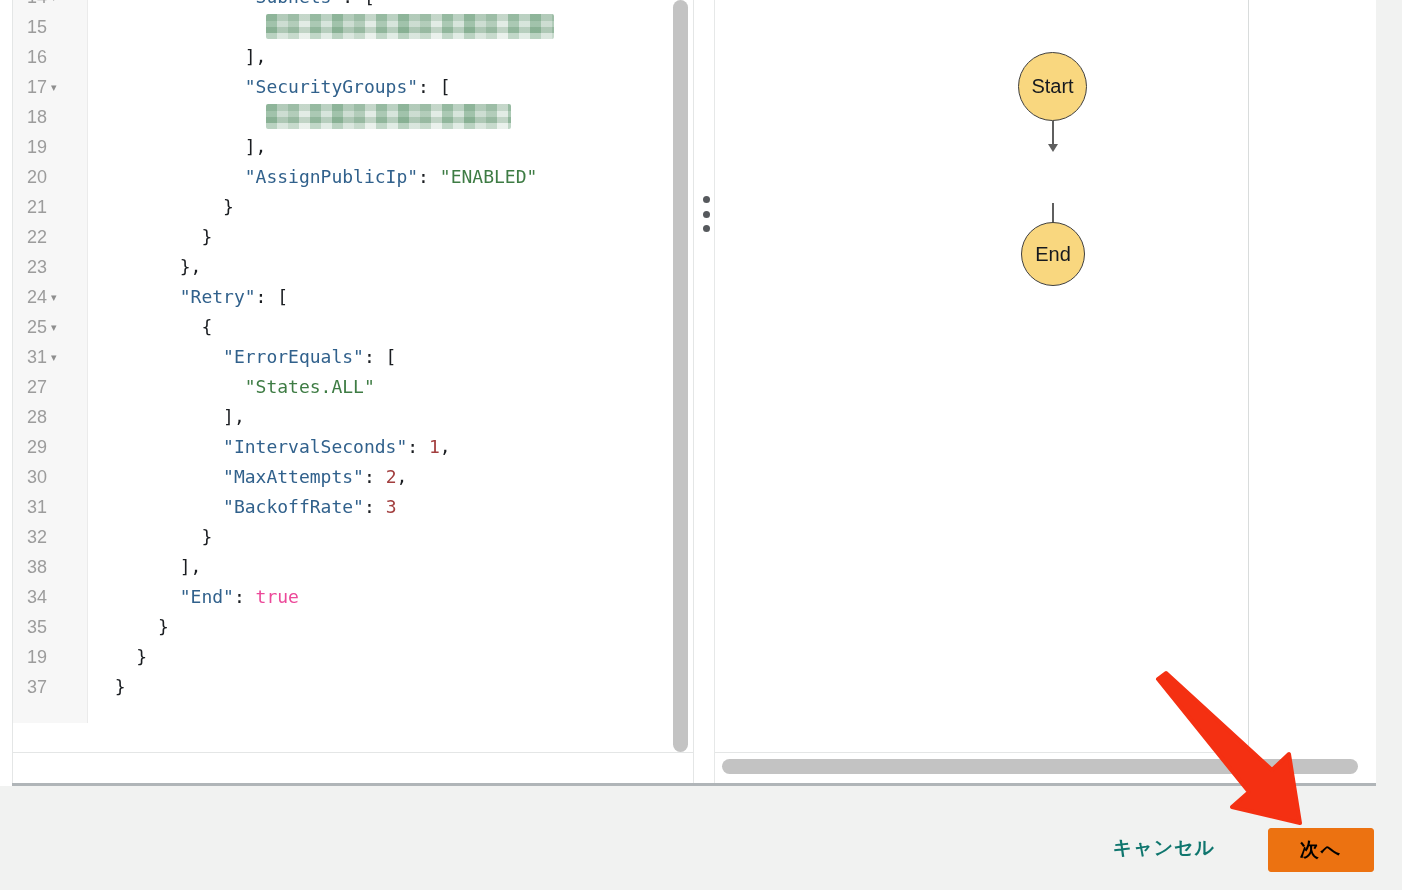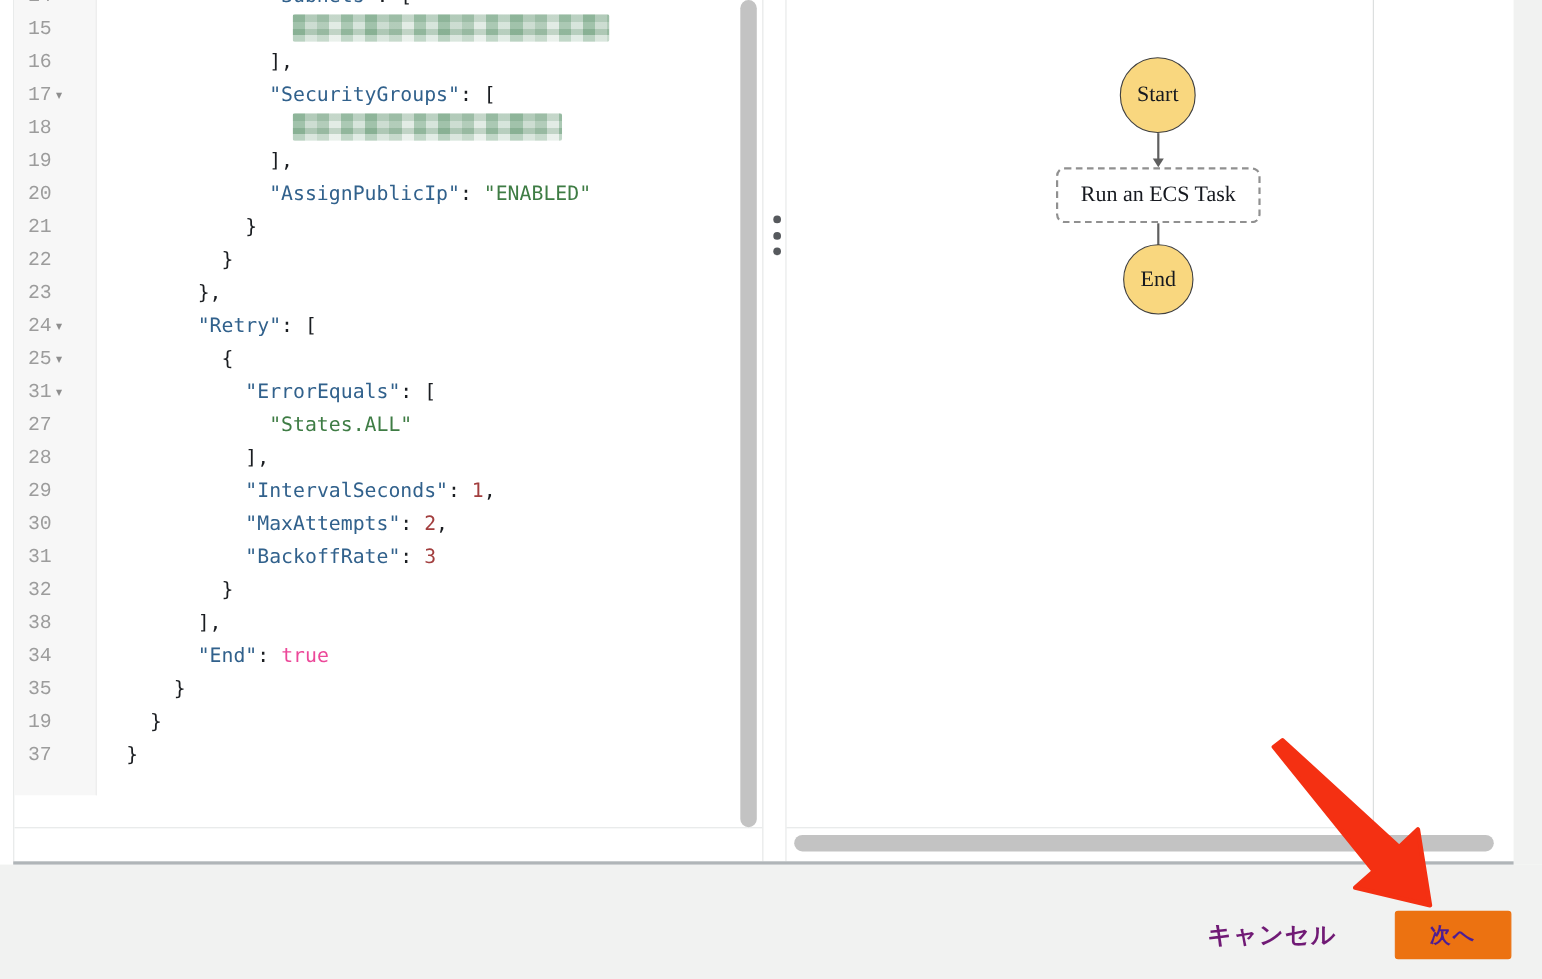"15" .lnum { font-family: Liberation Mono, monospace -> Liberation Sans, sans-serif }
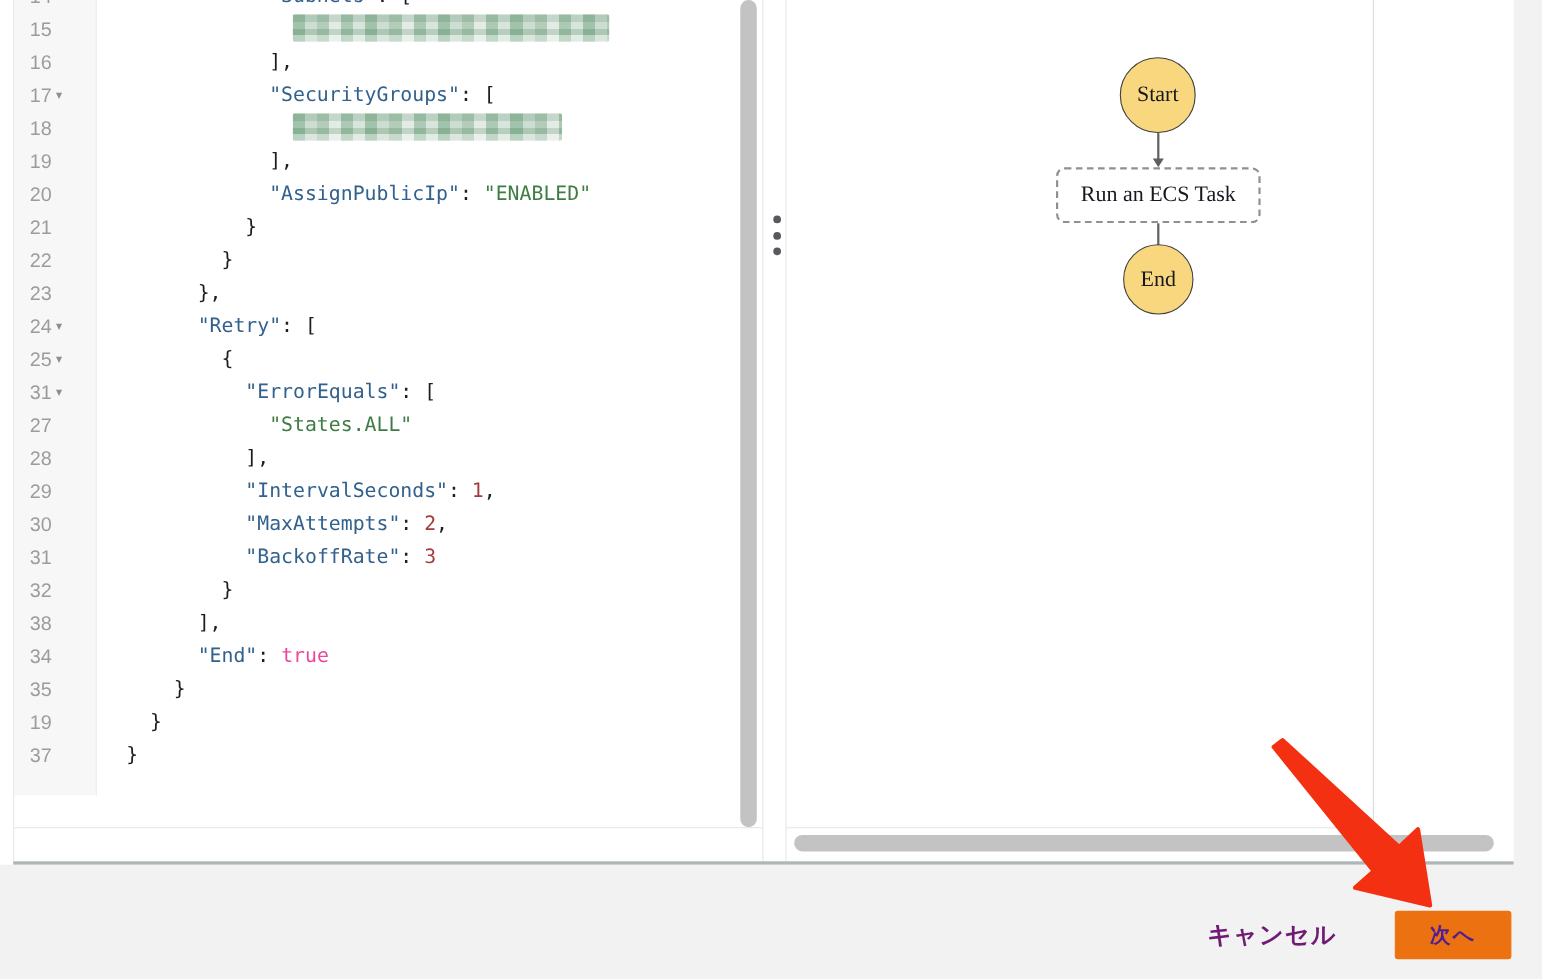"Start" .graph-panel { font-family: Liberation Serif, serif -> none }
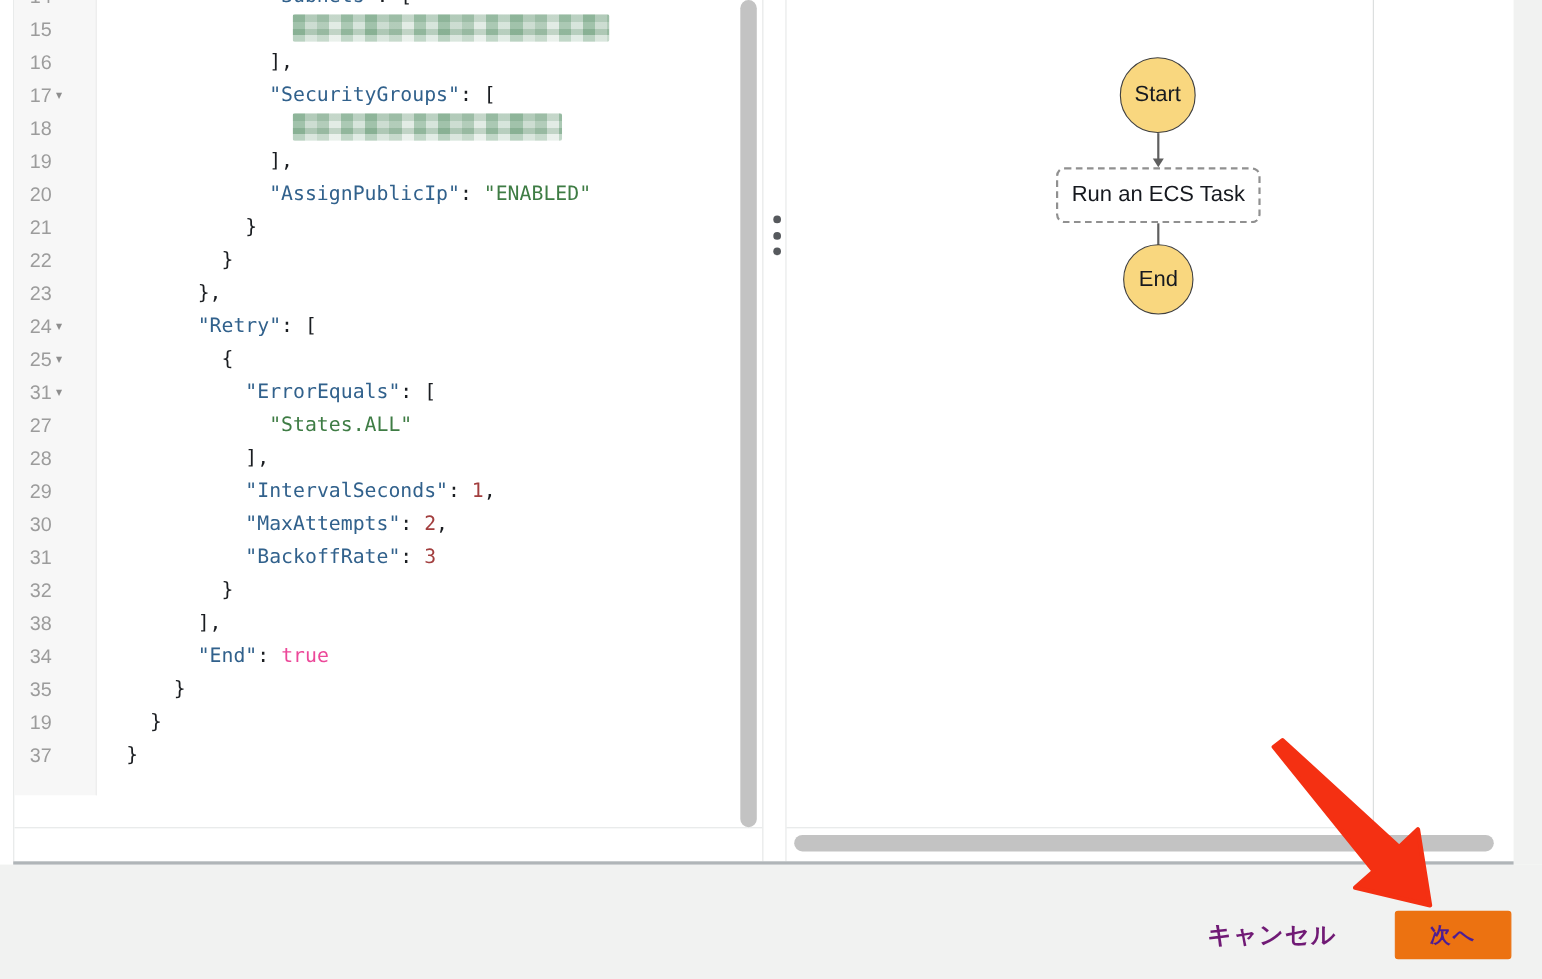"Run an ECS Task" div.node { html: <div> <span>Run an ECS Task</span> </div> -> none }
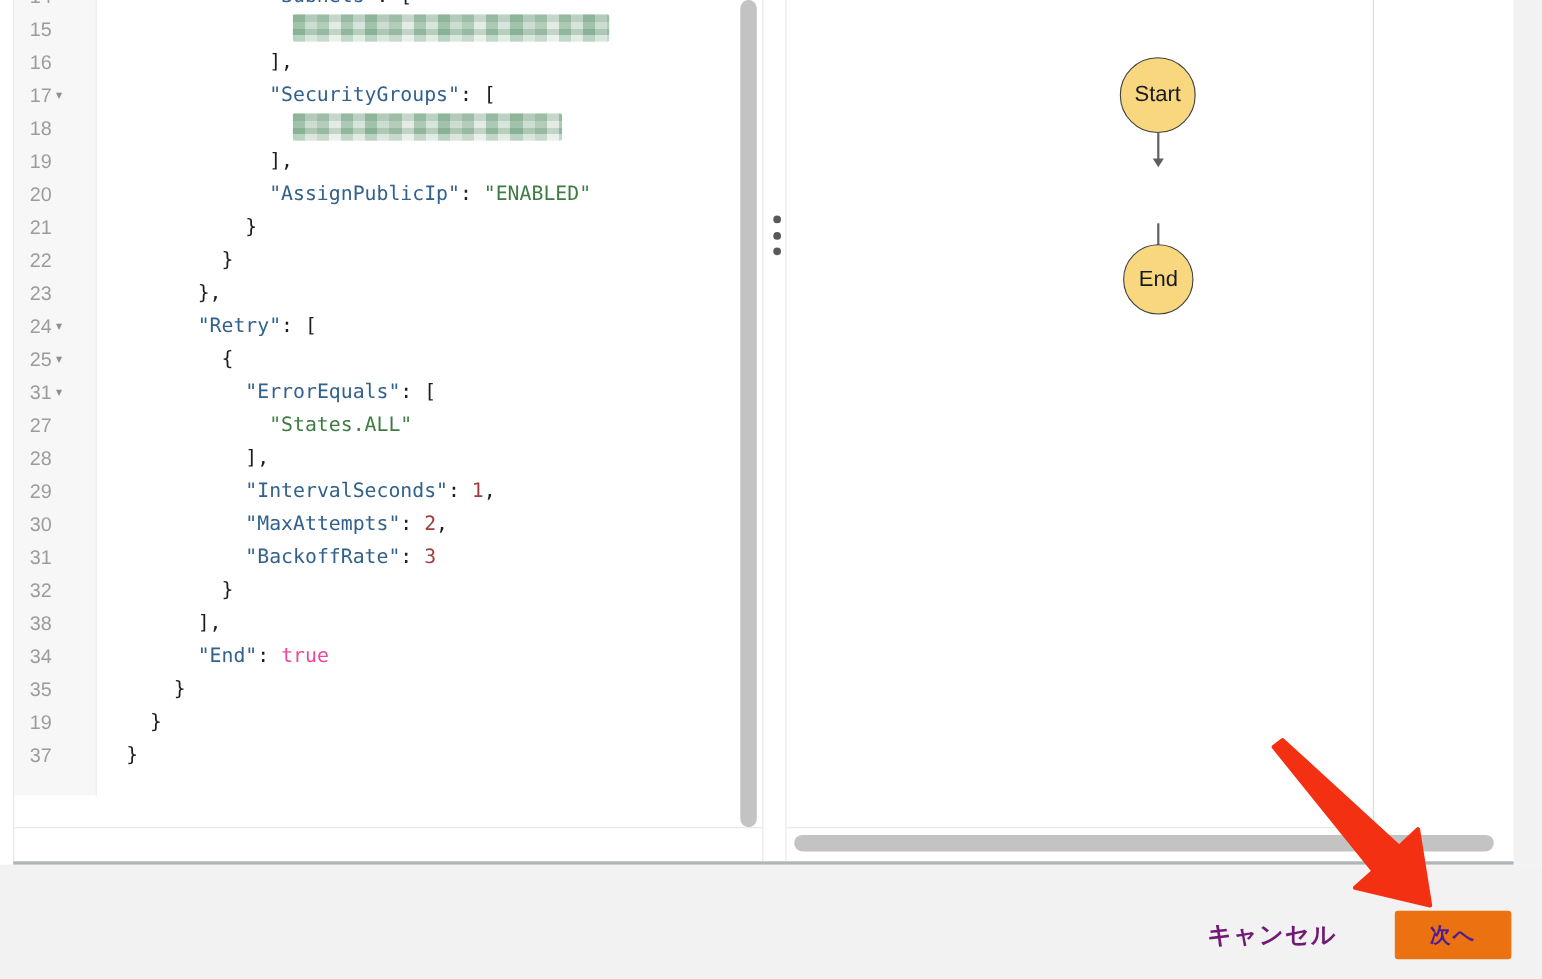"キャンセル" .cancel-btn { color: #701a75 -> #0f766e; font-size: 22px -> 19px }
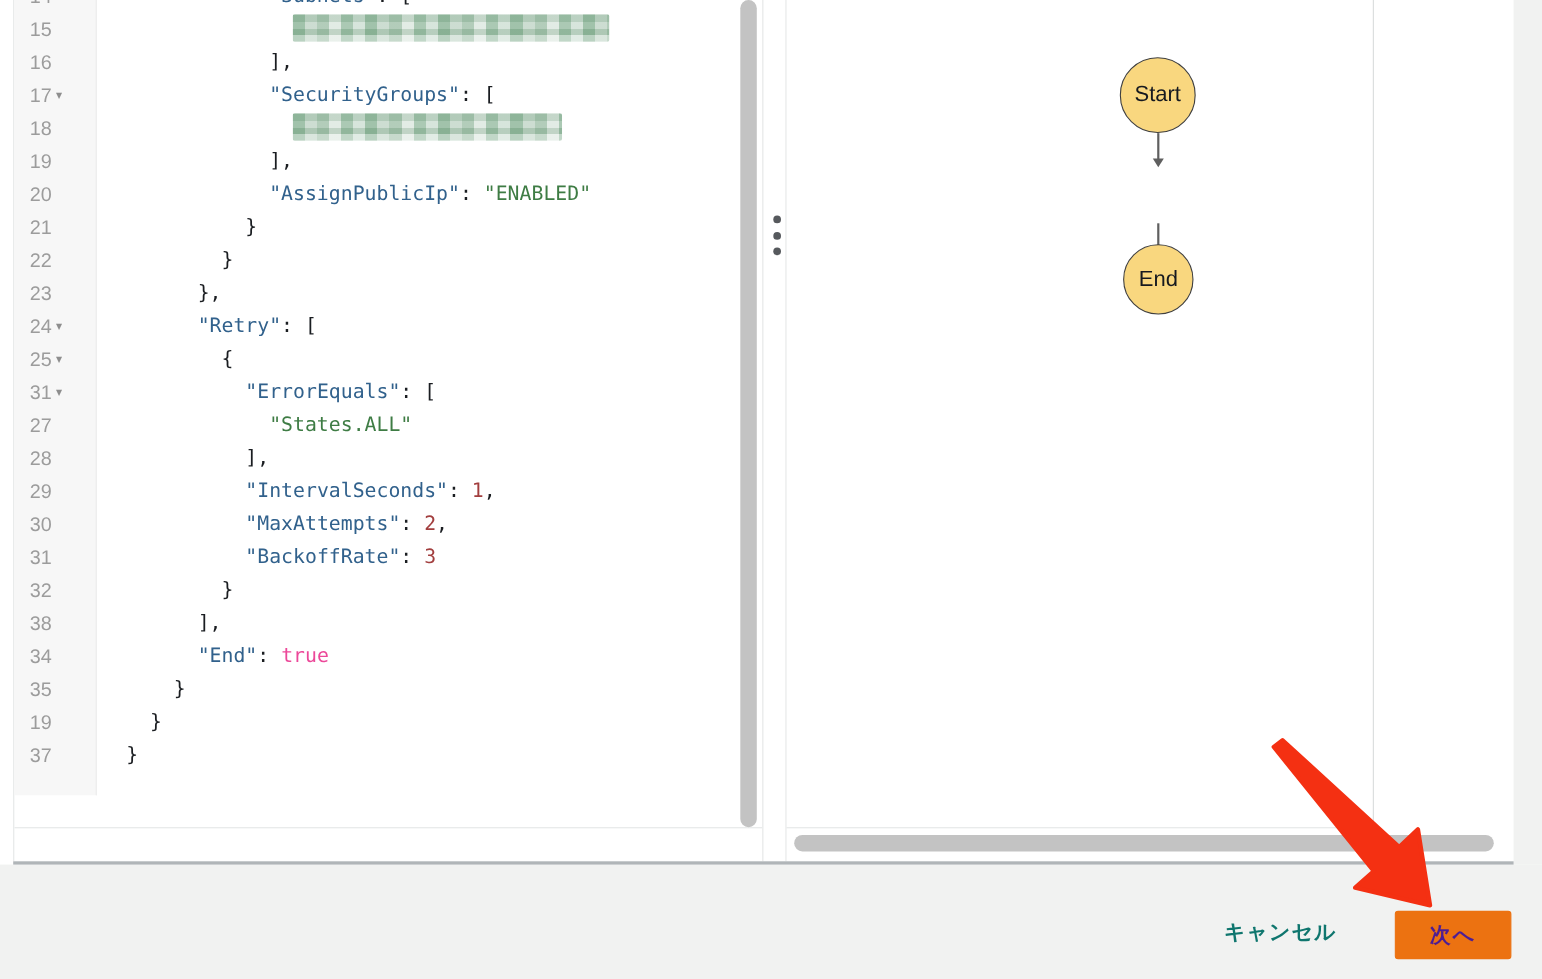"次へ" .next-btn { color: #4c1d95 -> #000000 }
